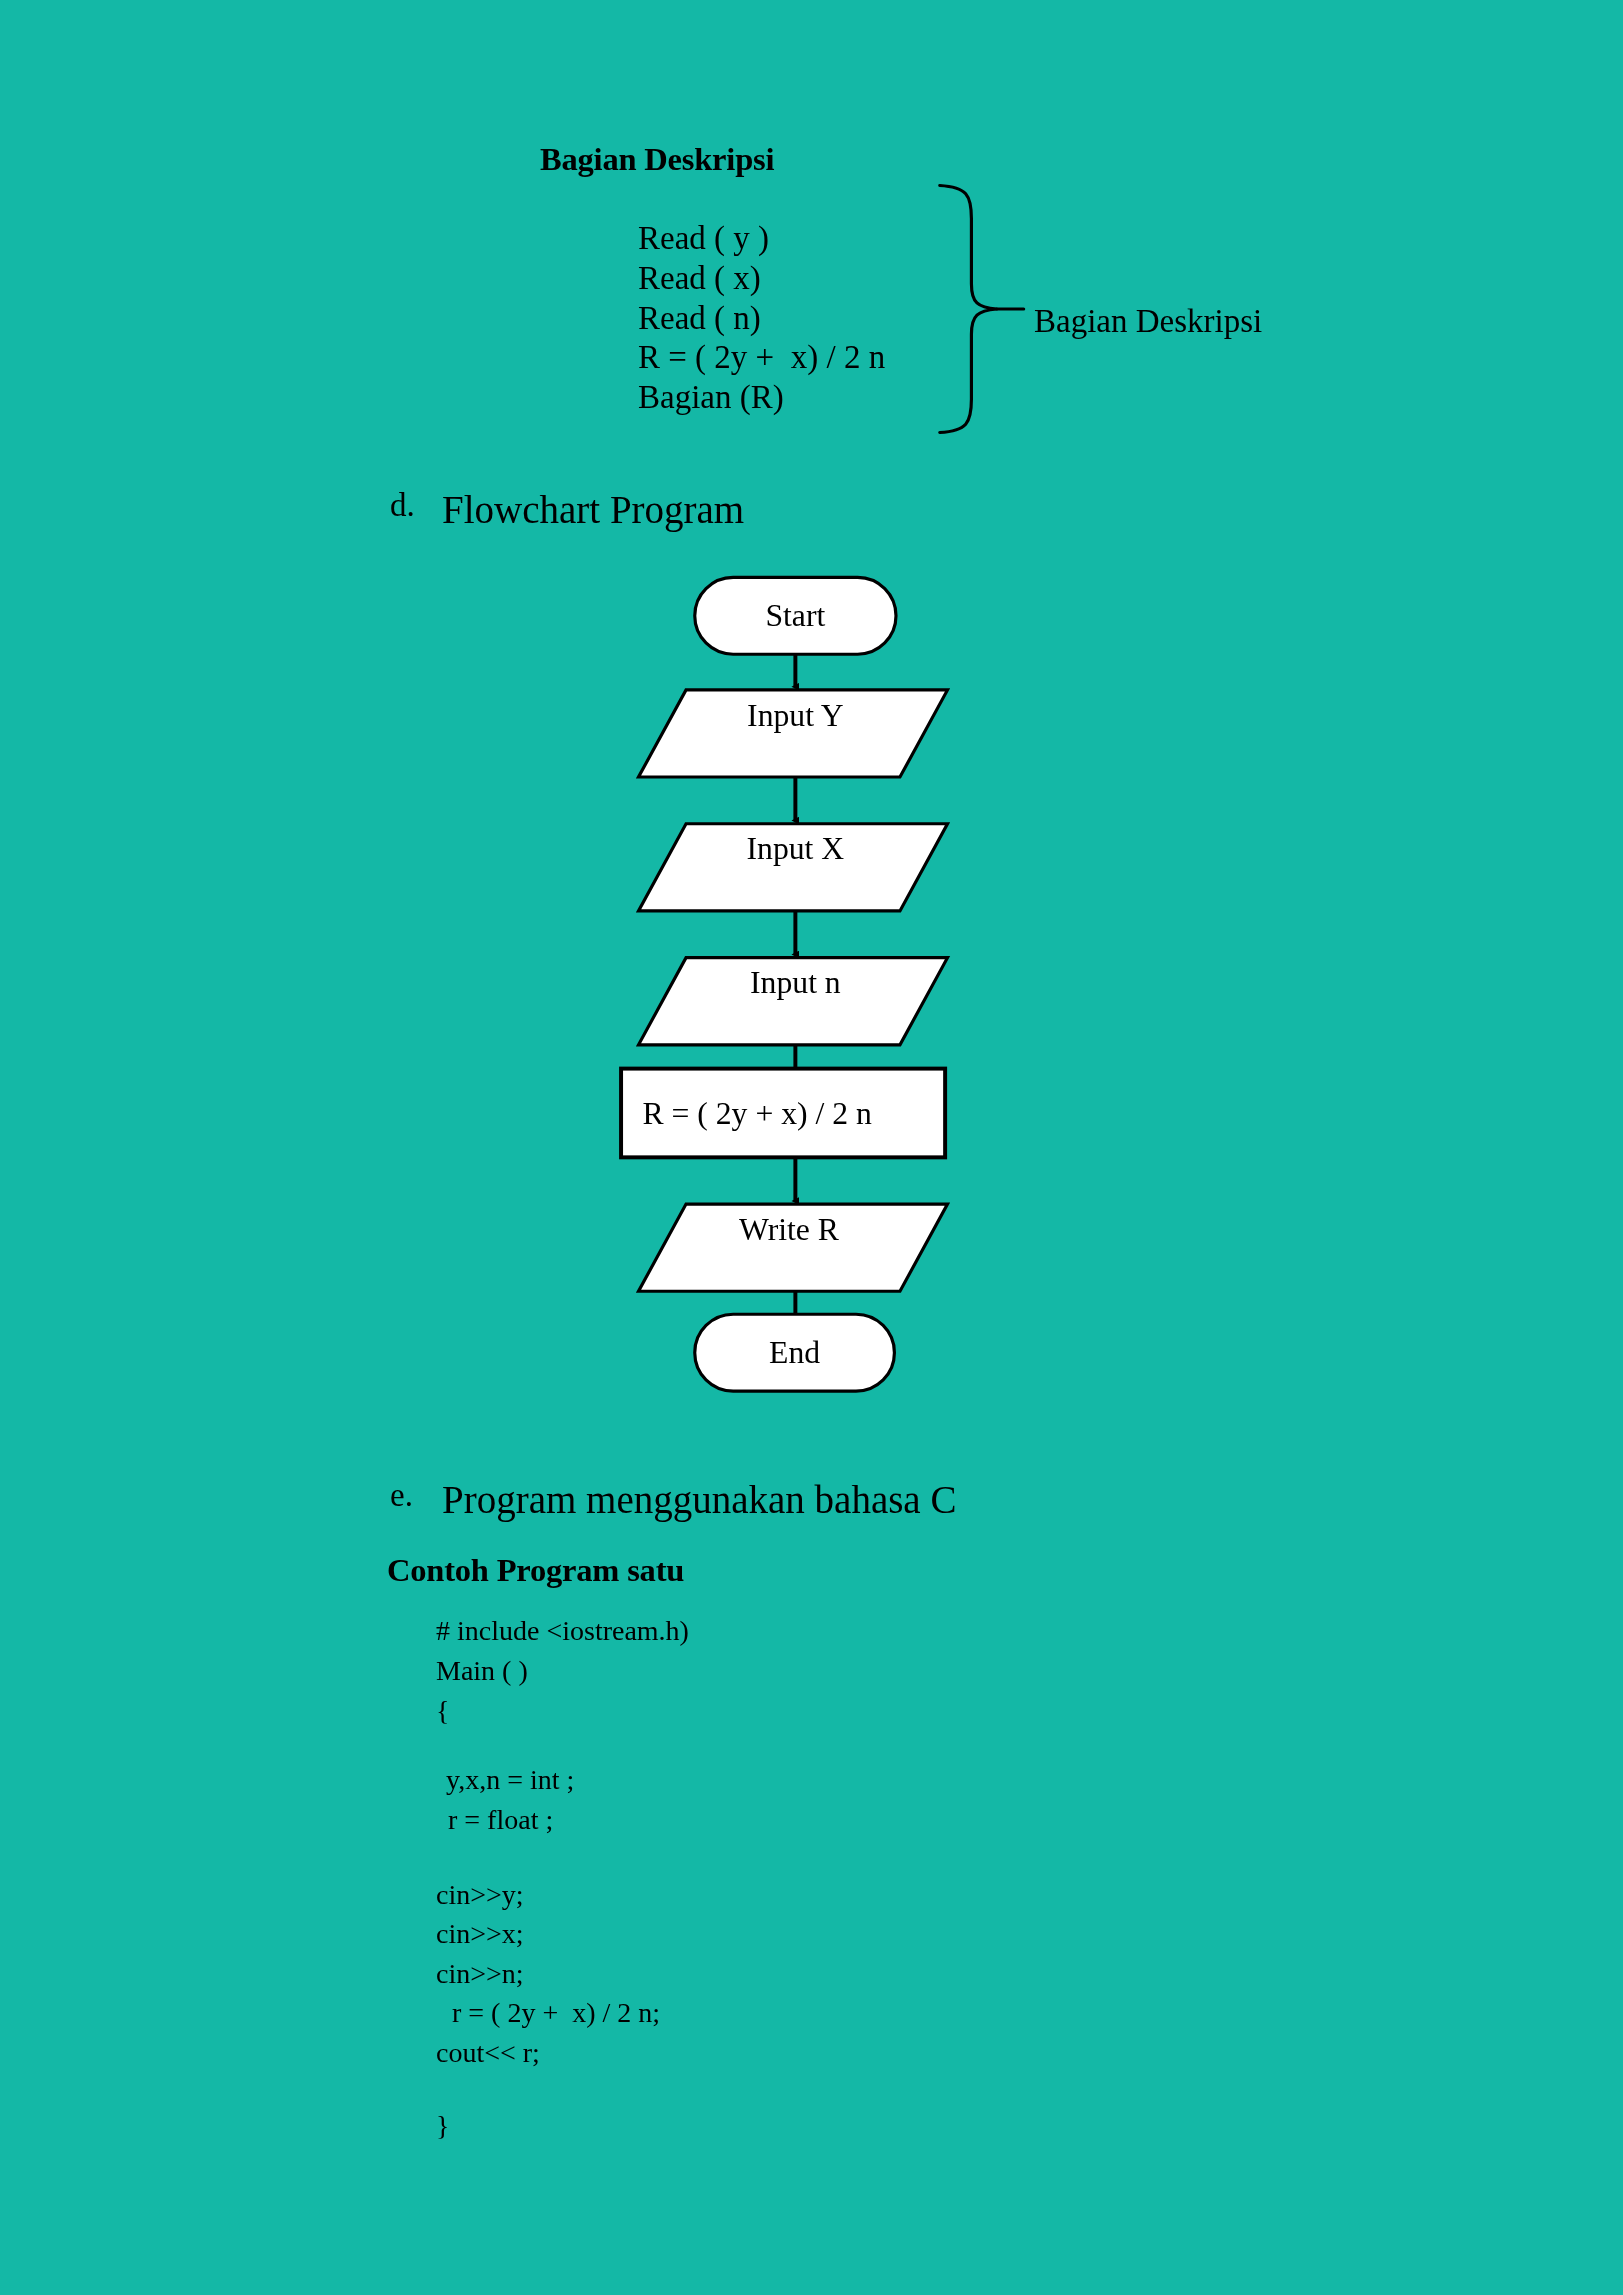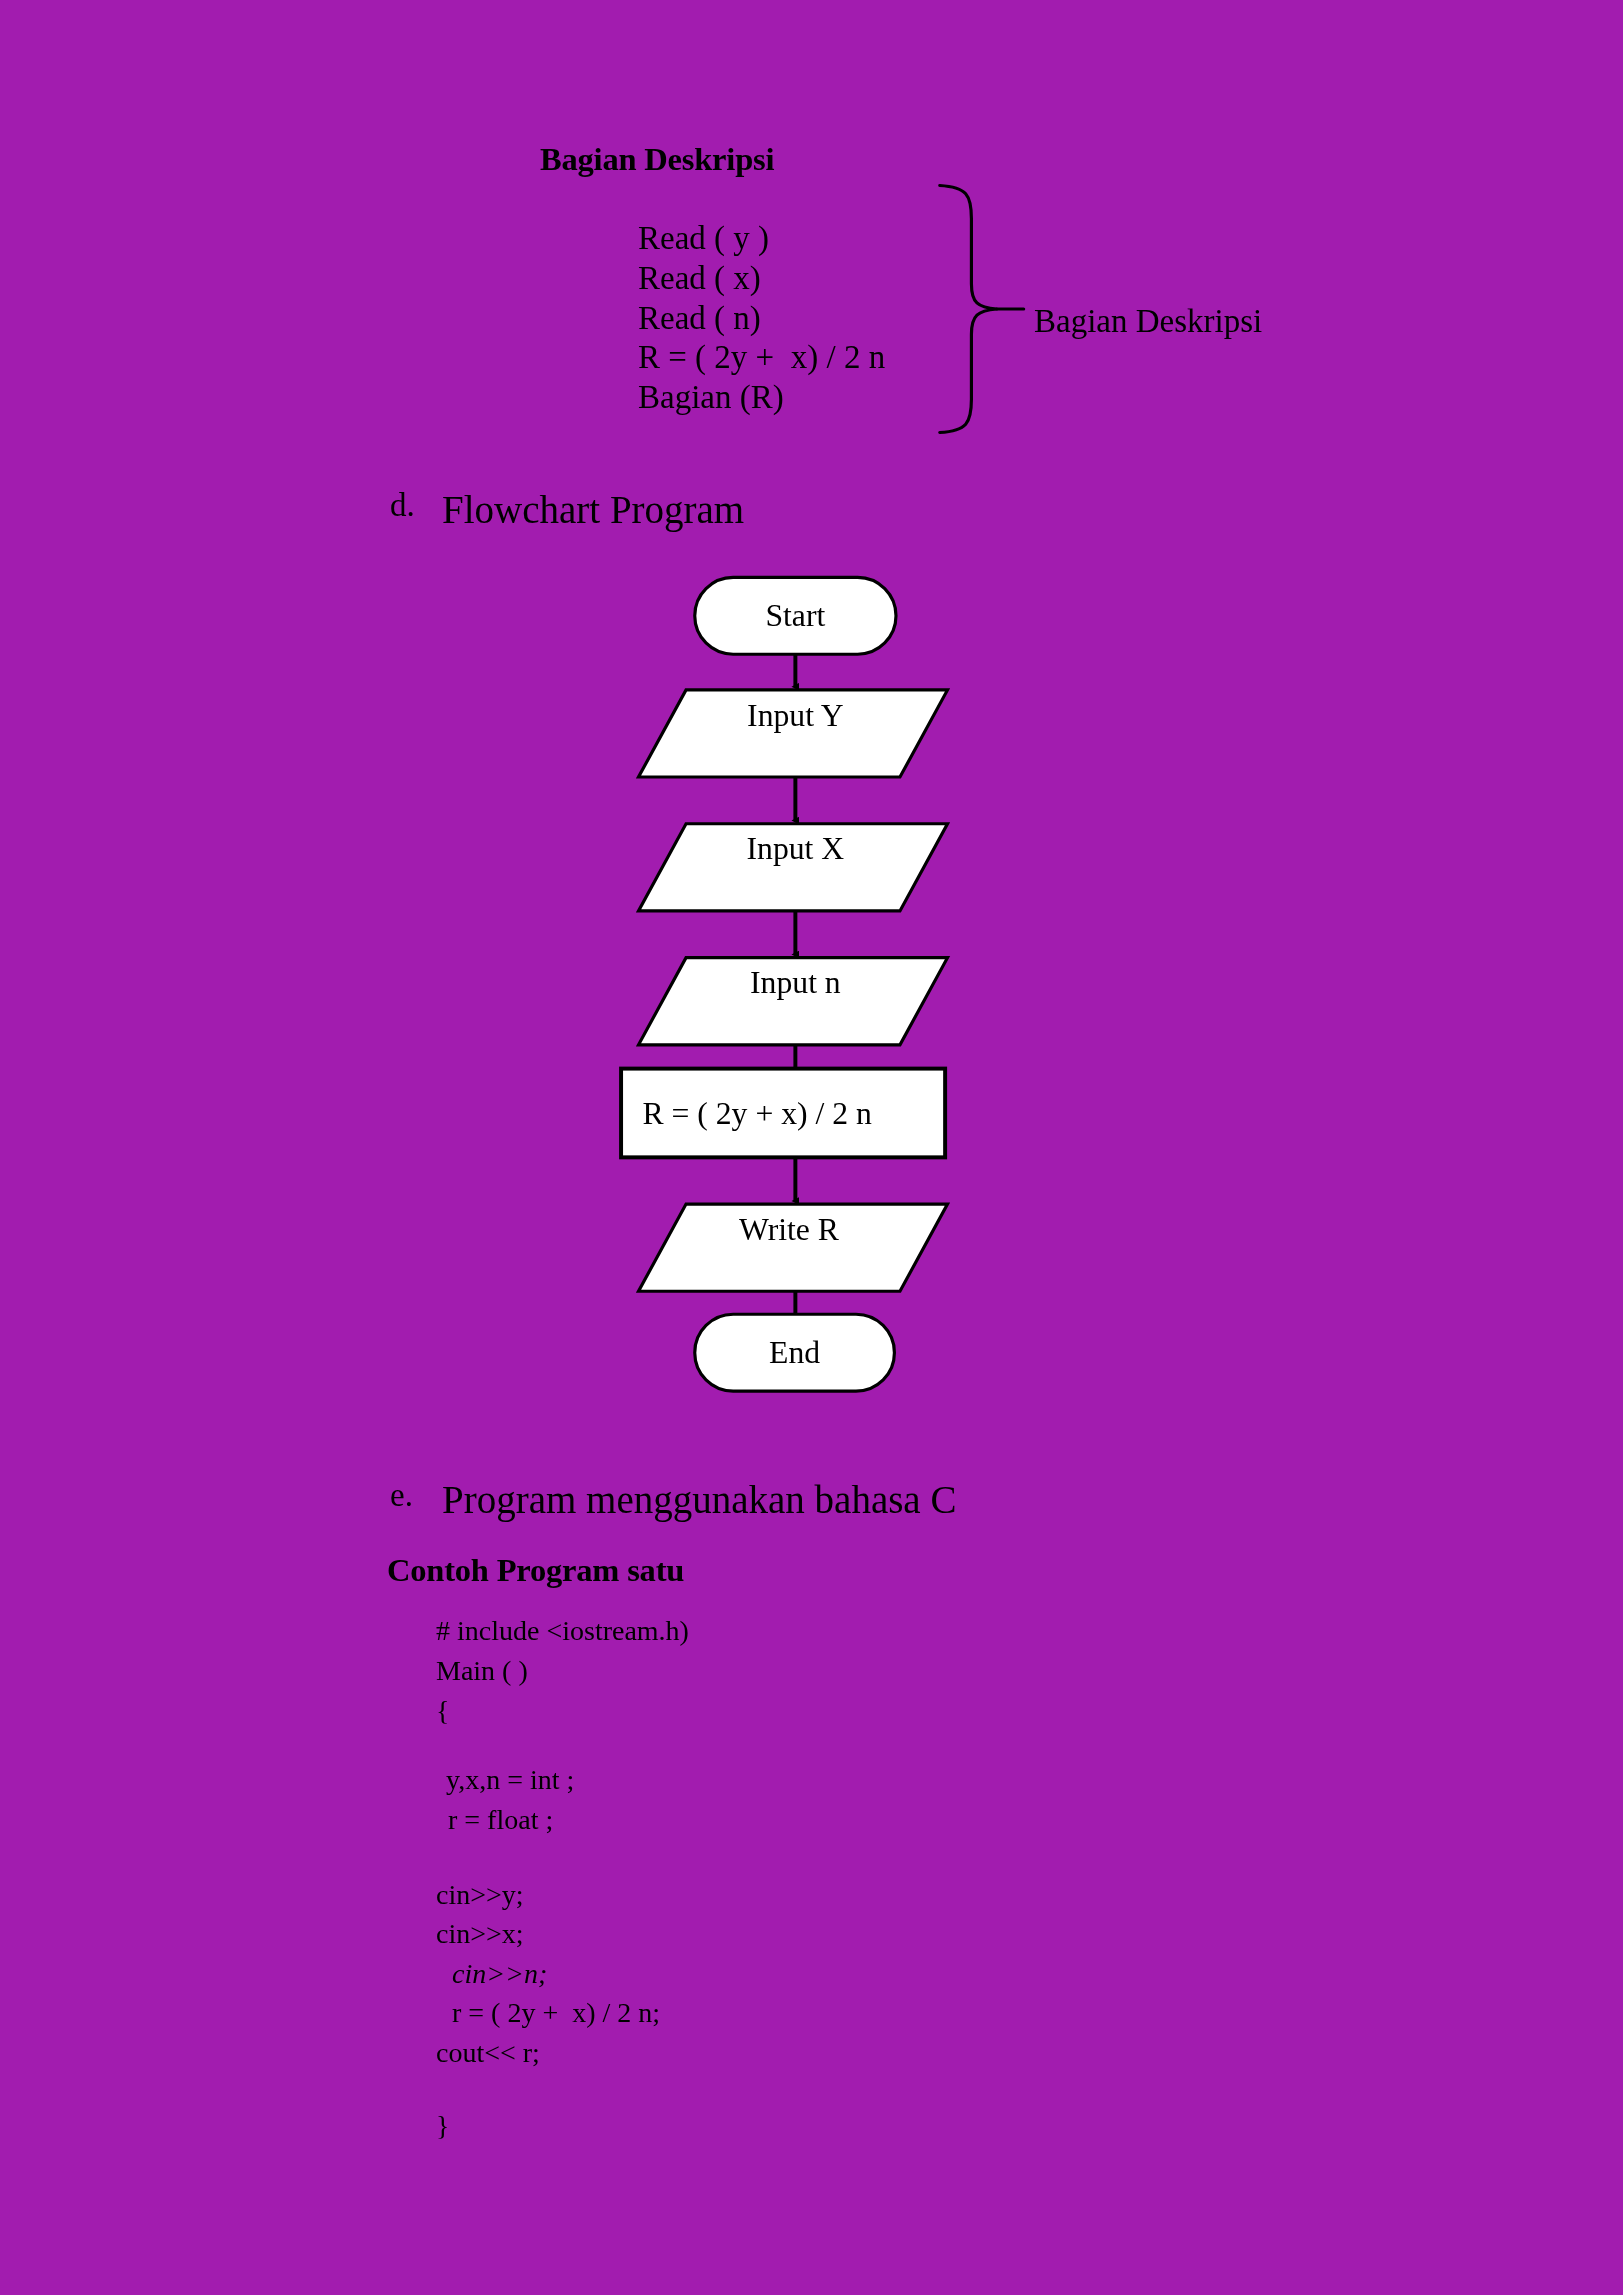"Bagian Deskripsi" .page { background: #a21caf -> #14b8a6 }
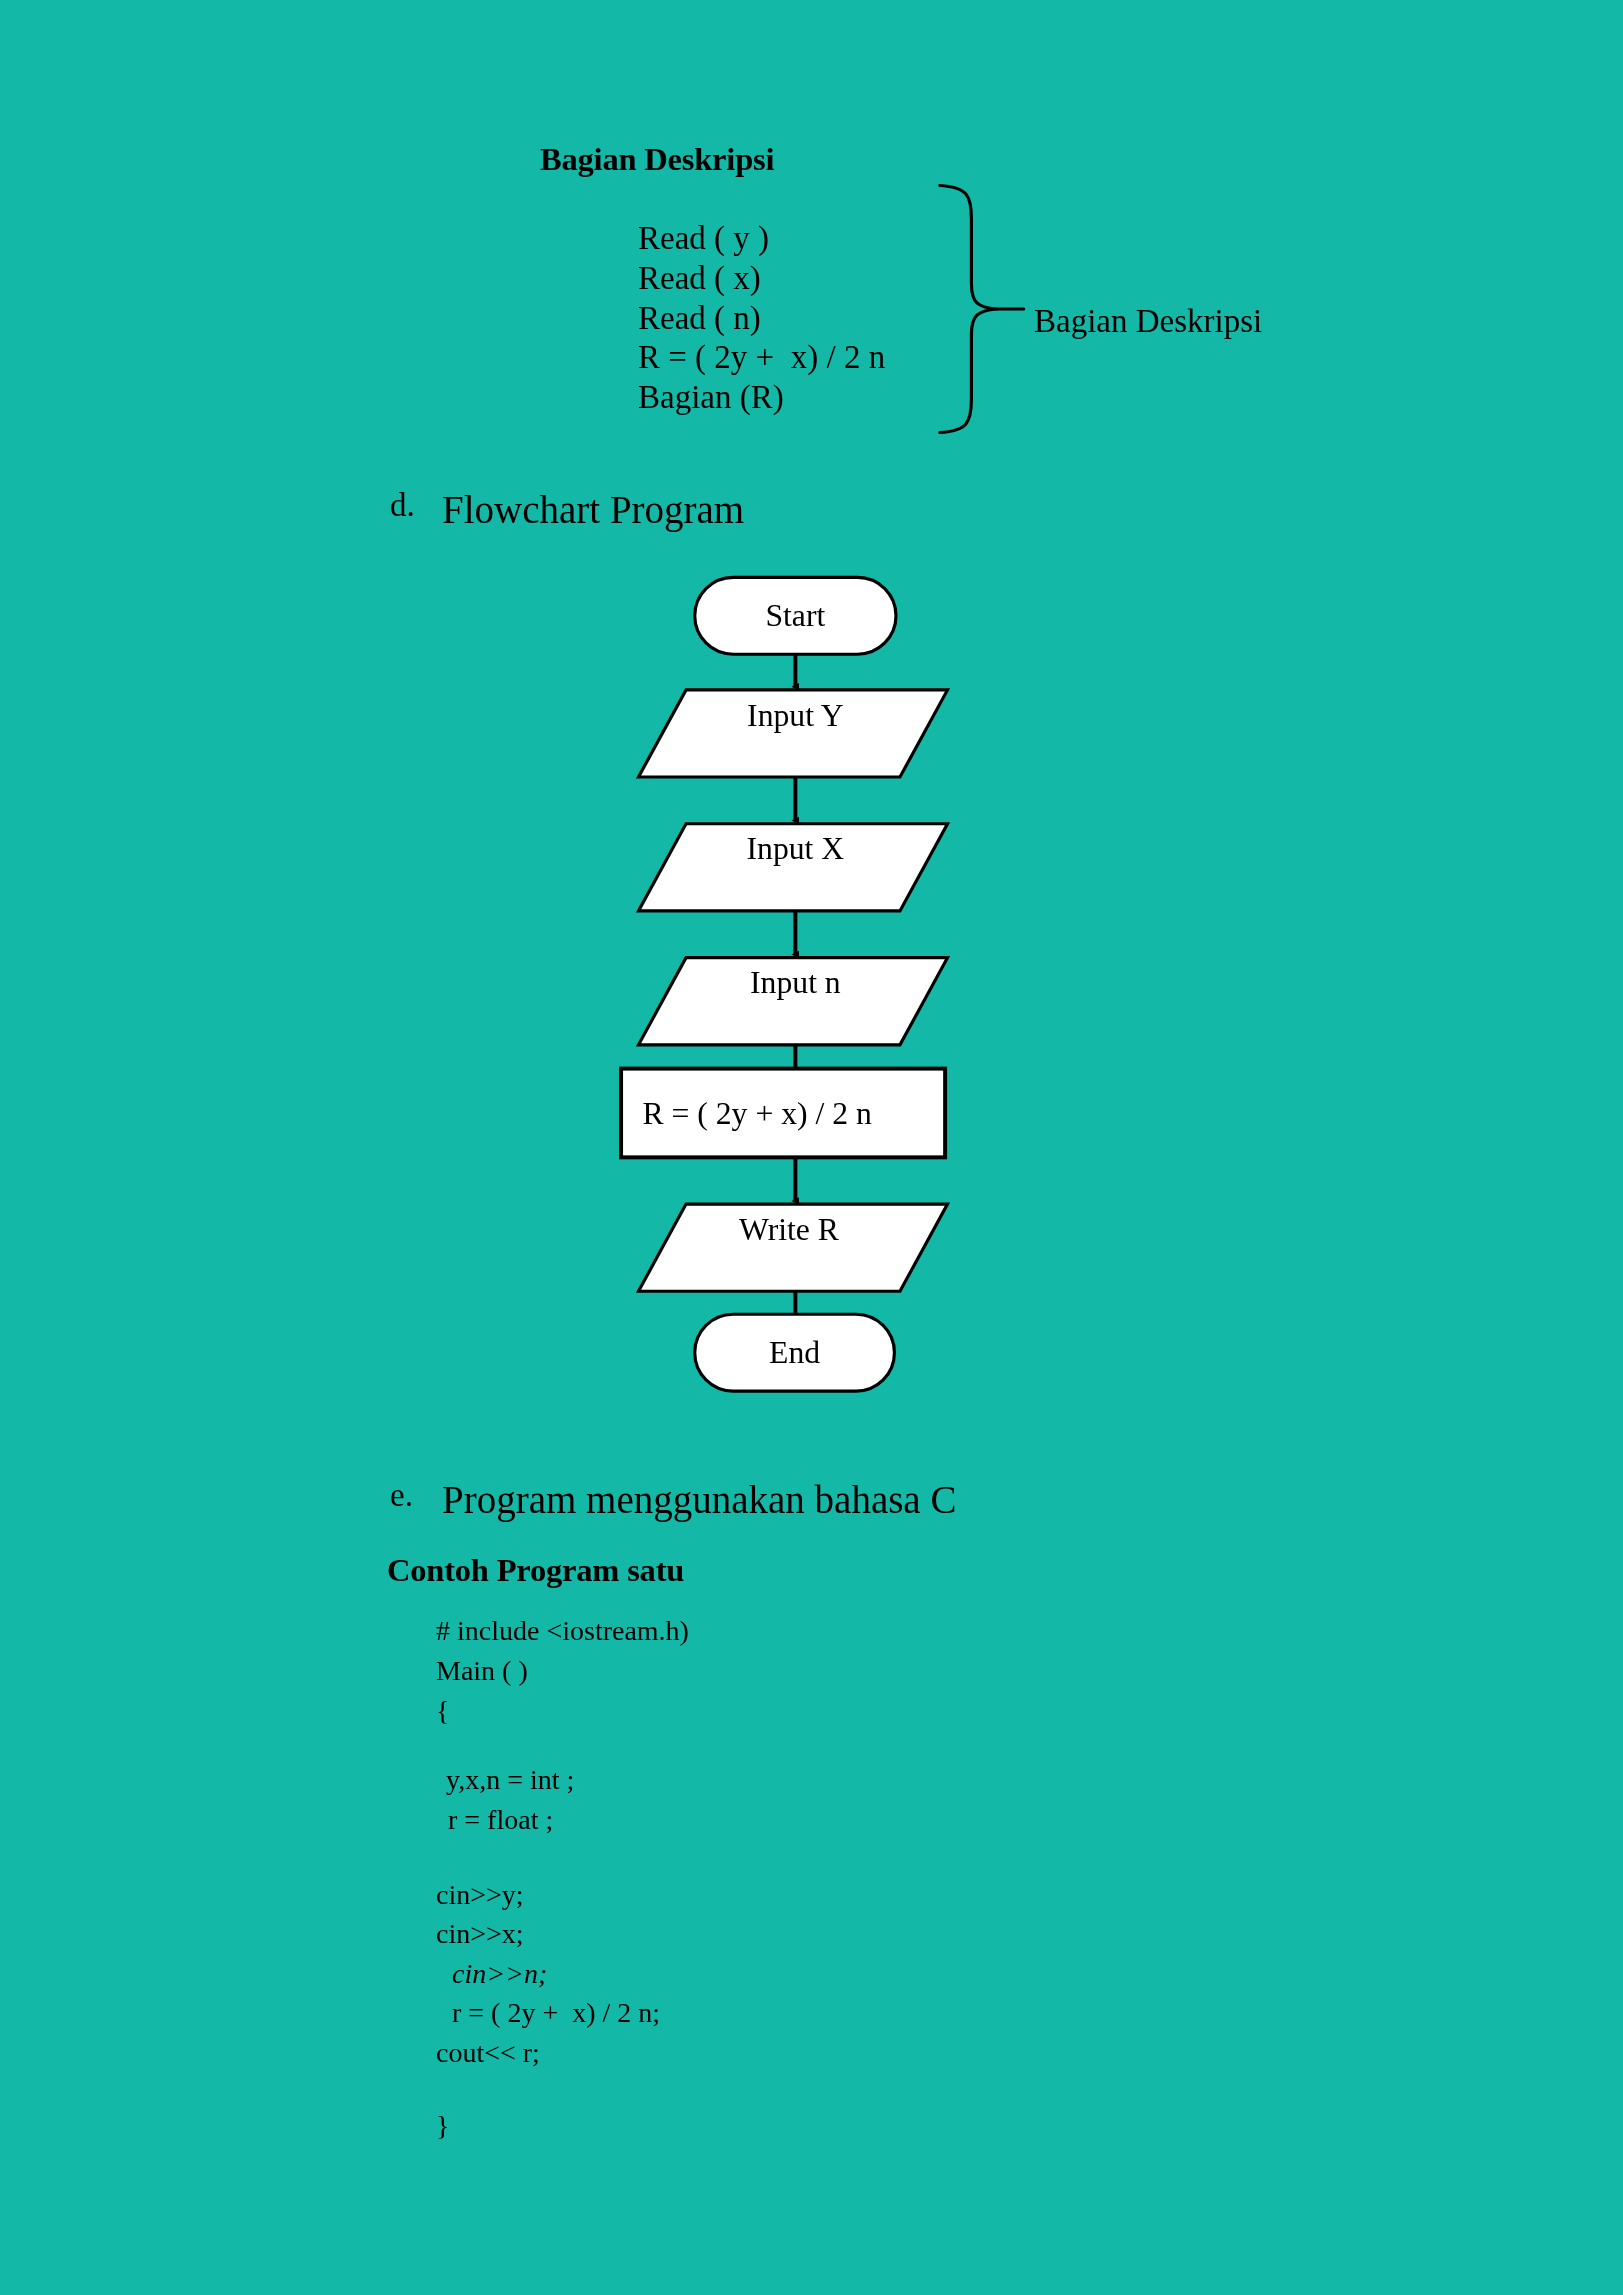"cin>>n;" div.abs { font-style: italic -> none; left: 452px -> 436px }
